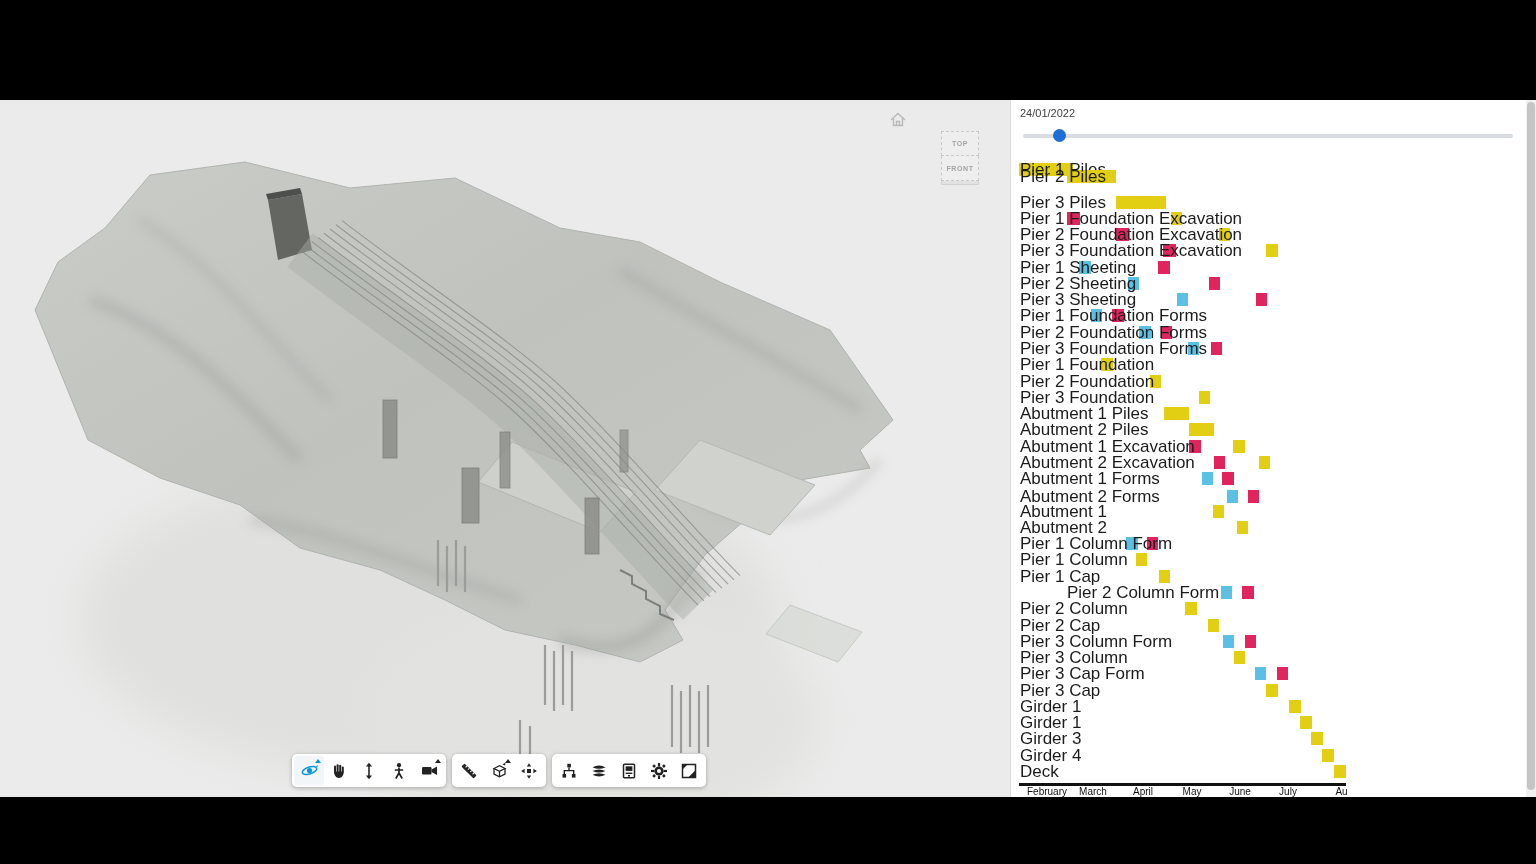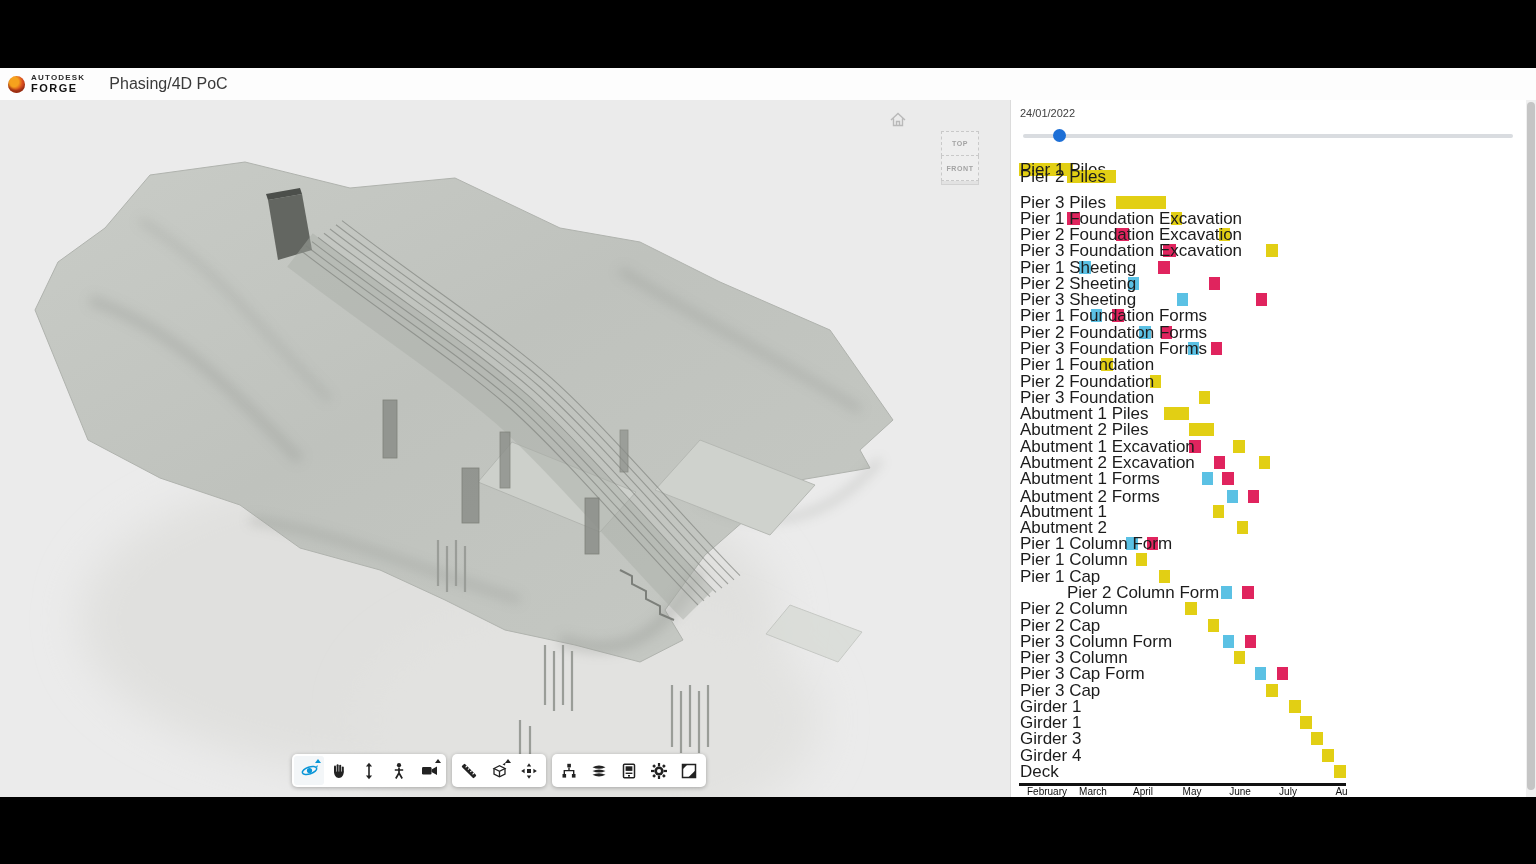"AUTODESK" div.header { html: <div> <div> <div></div> <div> <div>AUTODESK</div> <div>FORGE</div> </div> </div> <div>Phasing/4D PoC</div> </div> -> none }
